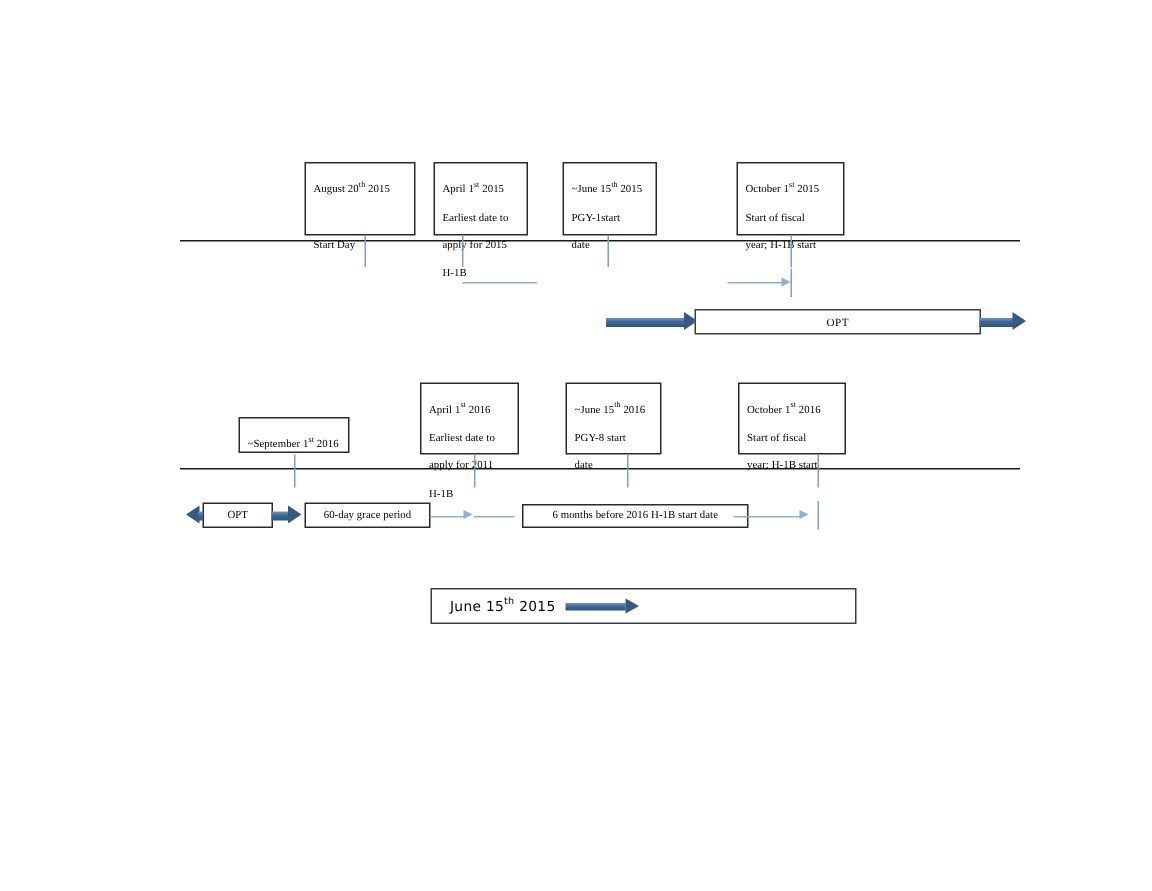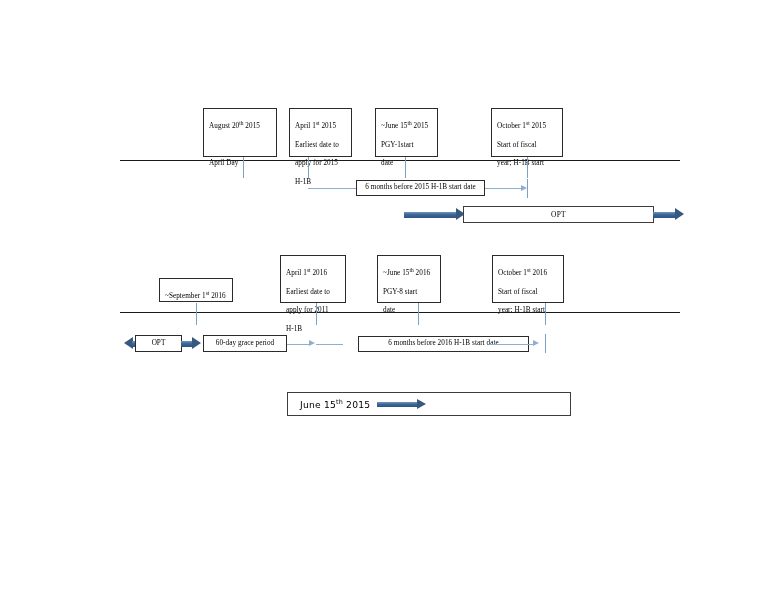"April Day" span.ln { text: April -> Start }
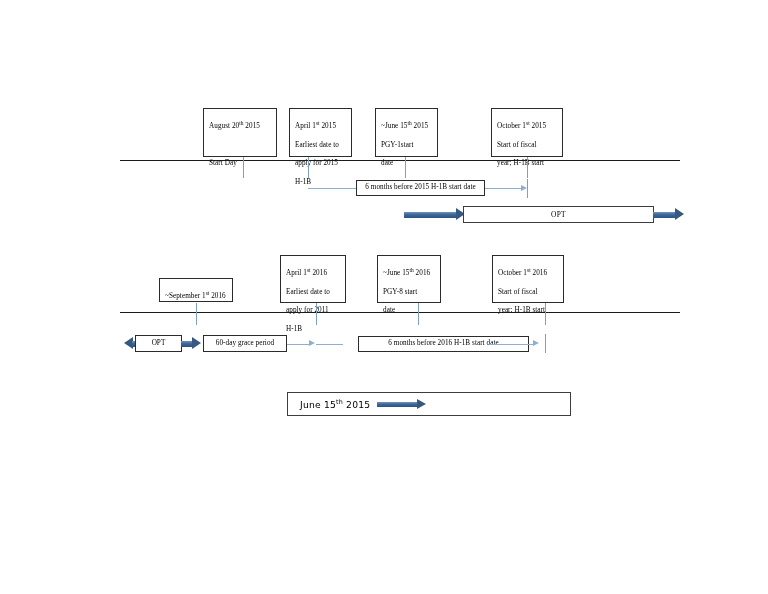"6 months before 2015 H-1B" div.abs { html: <div>6 months before 2015 H-1B start date</div> -> none }
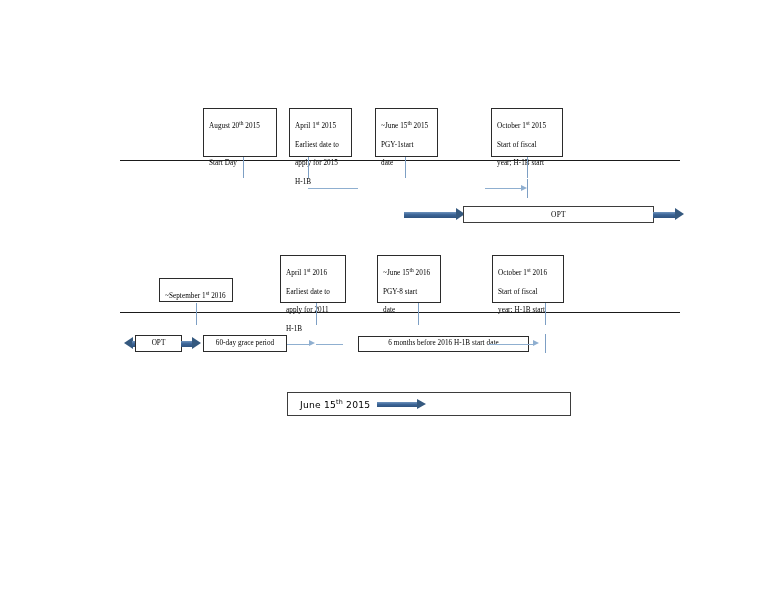"6 months before 2016 H-1B" div.abs { left: 358px -> 348px; width: 171px -> 151px }
